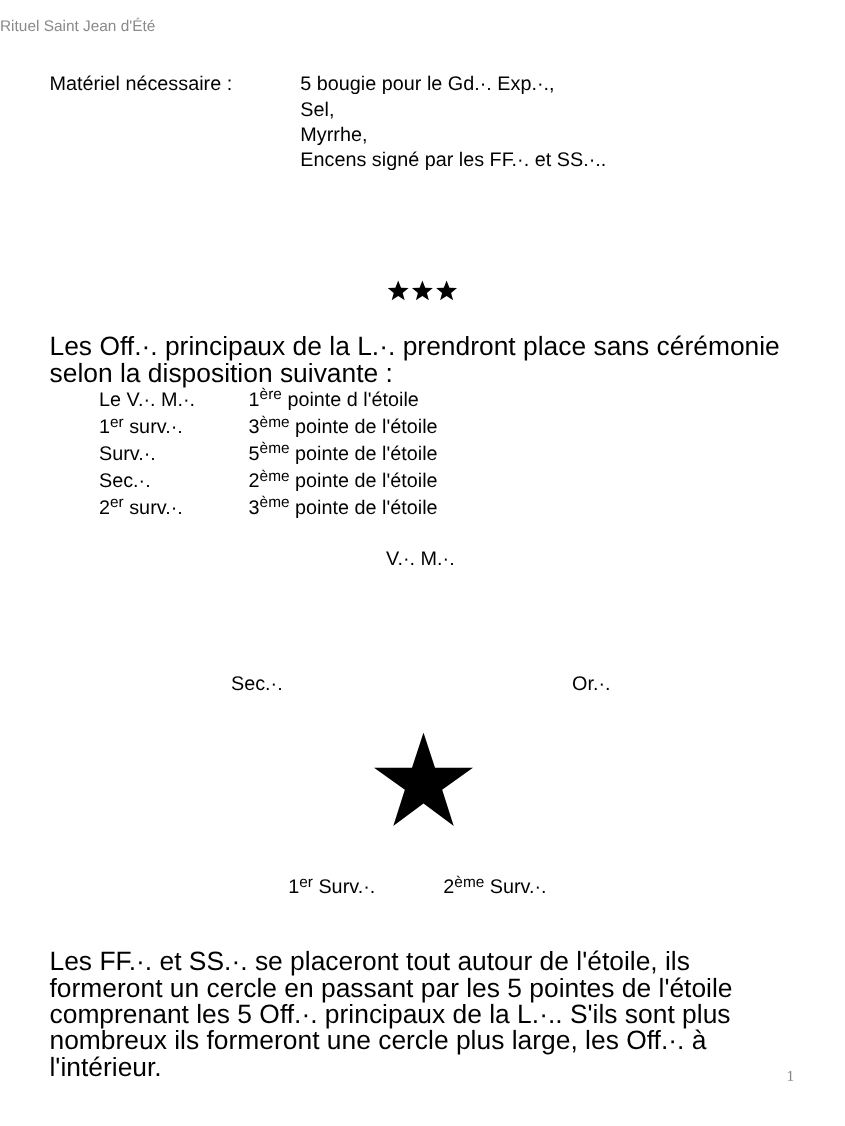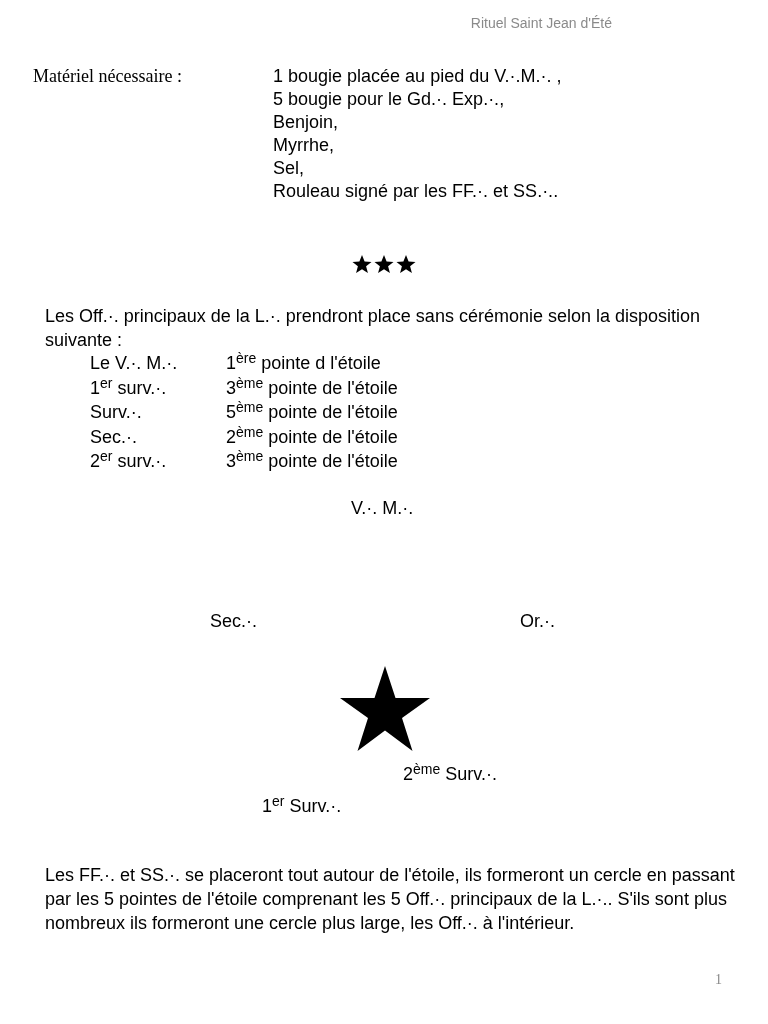"Rituel Saint Jean d'Été" .header { text-align: right -> left }
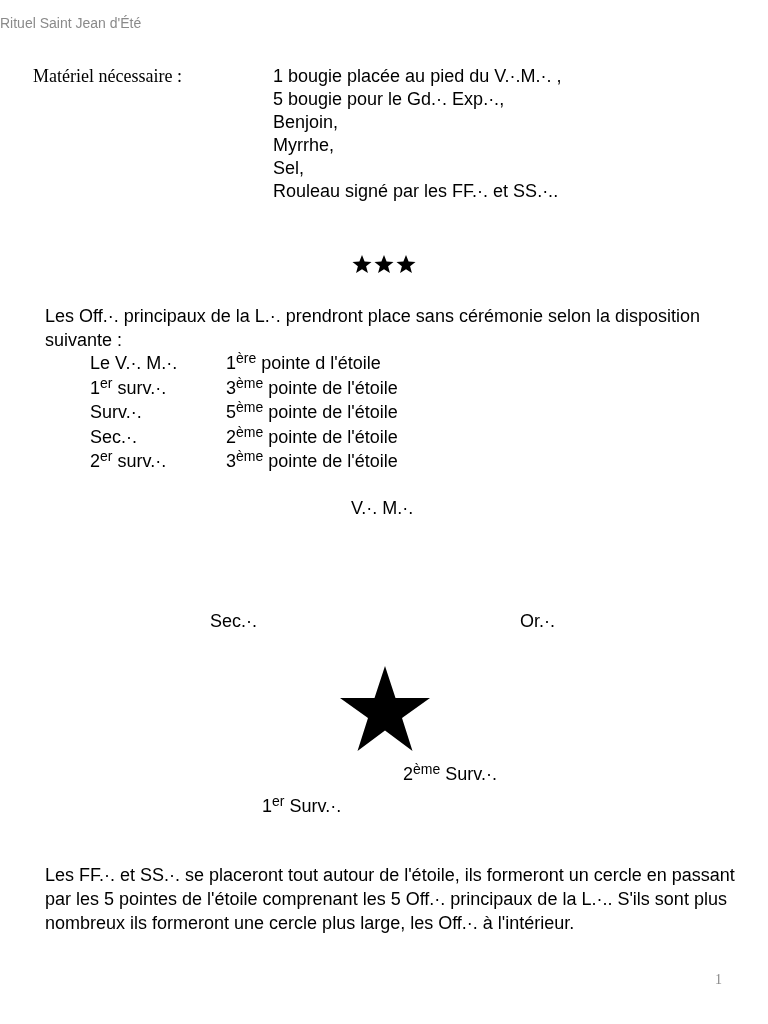"Matériel nécessaire :" .materiel-label { font-family: Liberation Serif, serif -> none; left: 33px -> 45px }
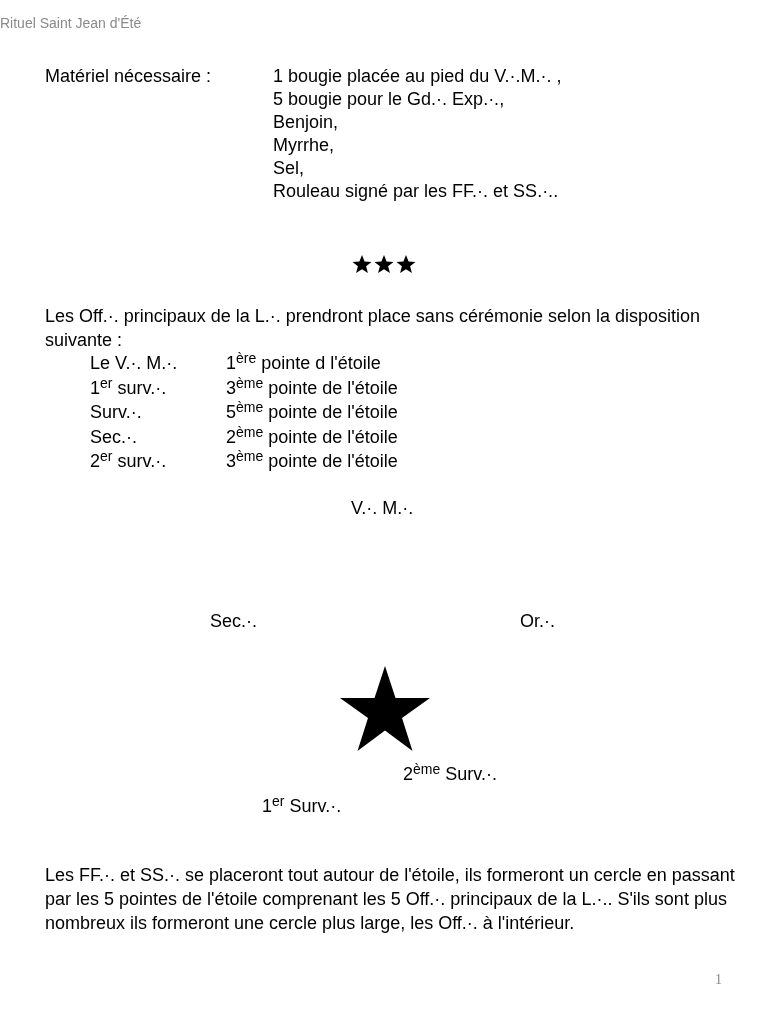"1 bougie placée au pied" div { html: <div>1 bougie placée au pied du V.·.M.·. ,</div> -> none }
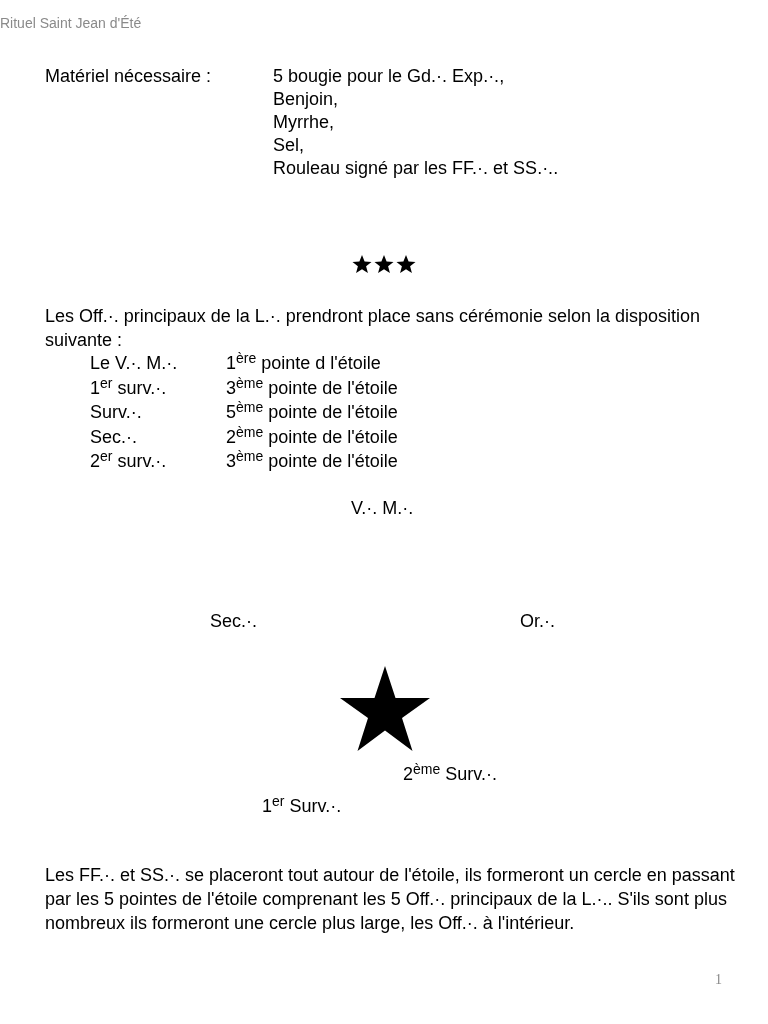"Benjoin," div { html: <div>Benjoin,</div> -> none }
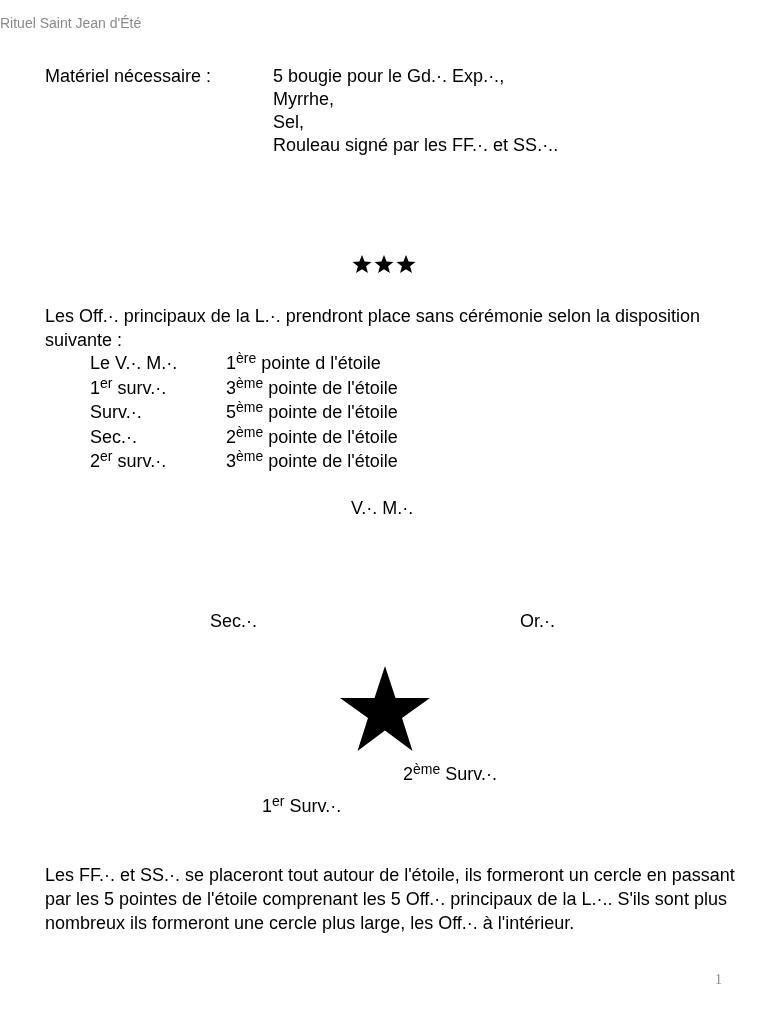"Myrrhe," div { order: before "Sel," -> after "Sel," }
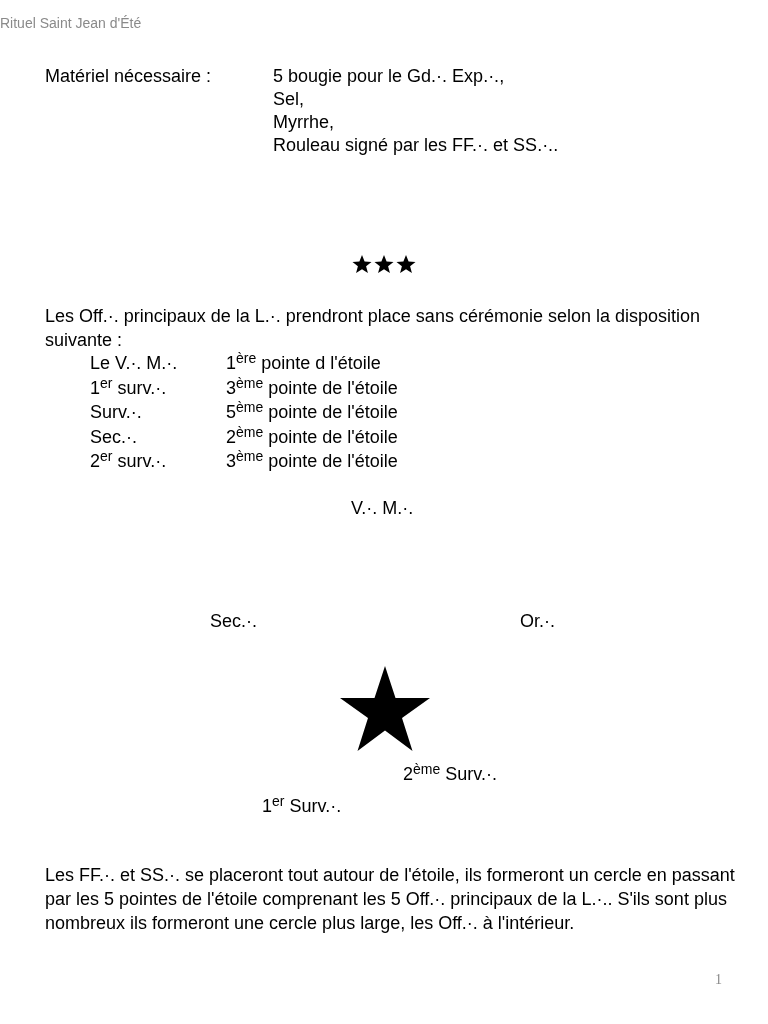"Rouleau signé par les FF.·." div { text: Rouleau -> Encens }
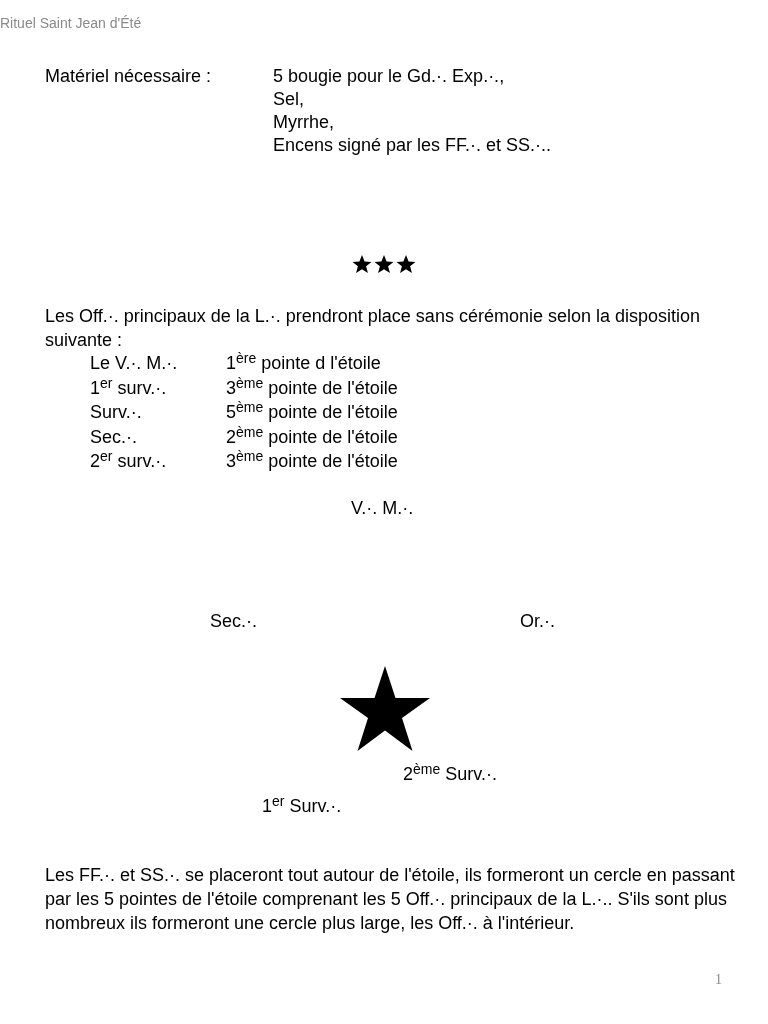"Les Off.·. principaux de la" .para { font-size: 18px -> 24px }
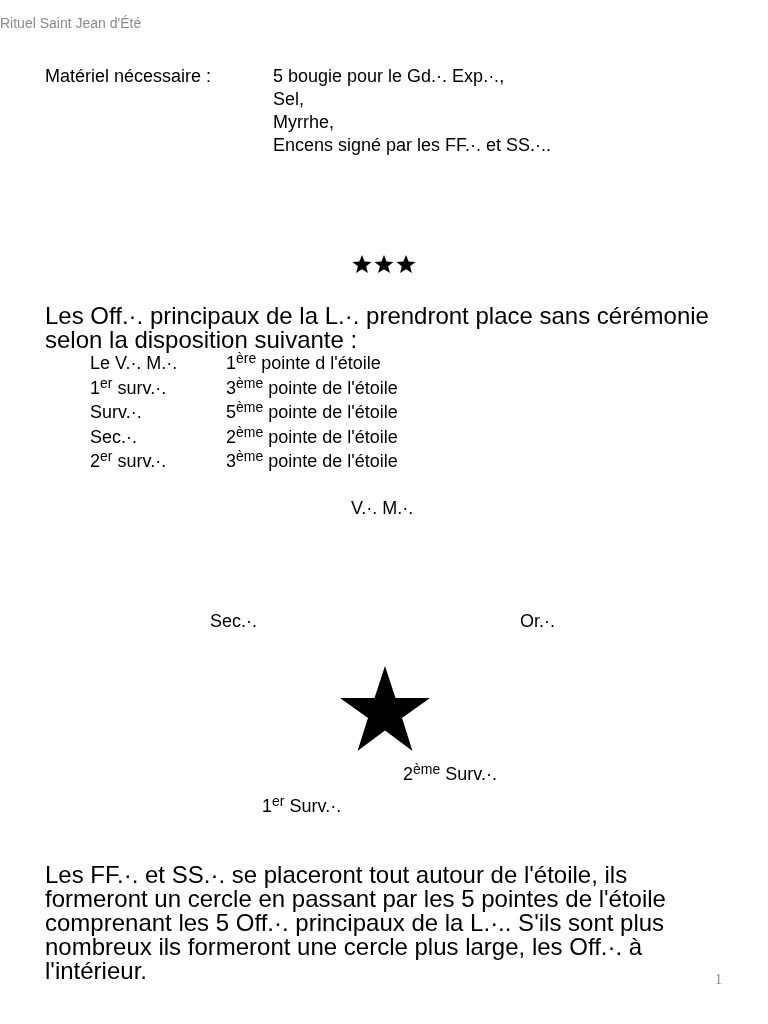"2ème Surv.·." div.t { top: 763px -> 795px }
